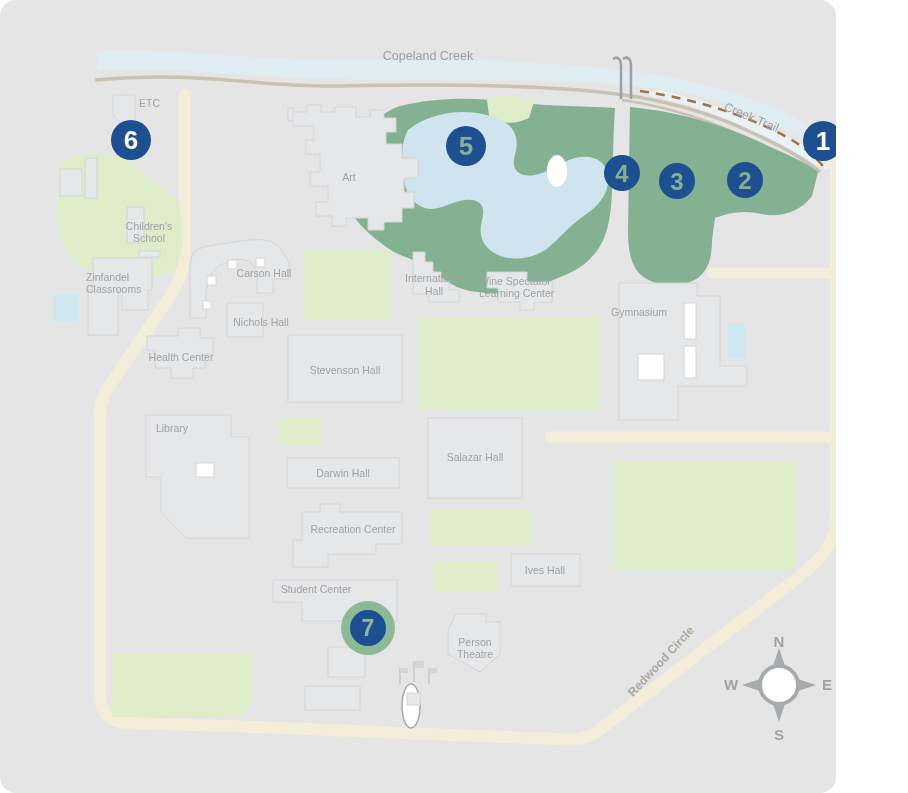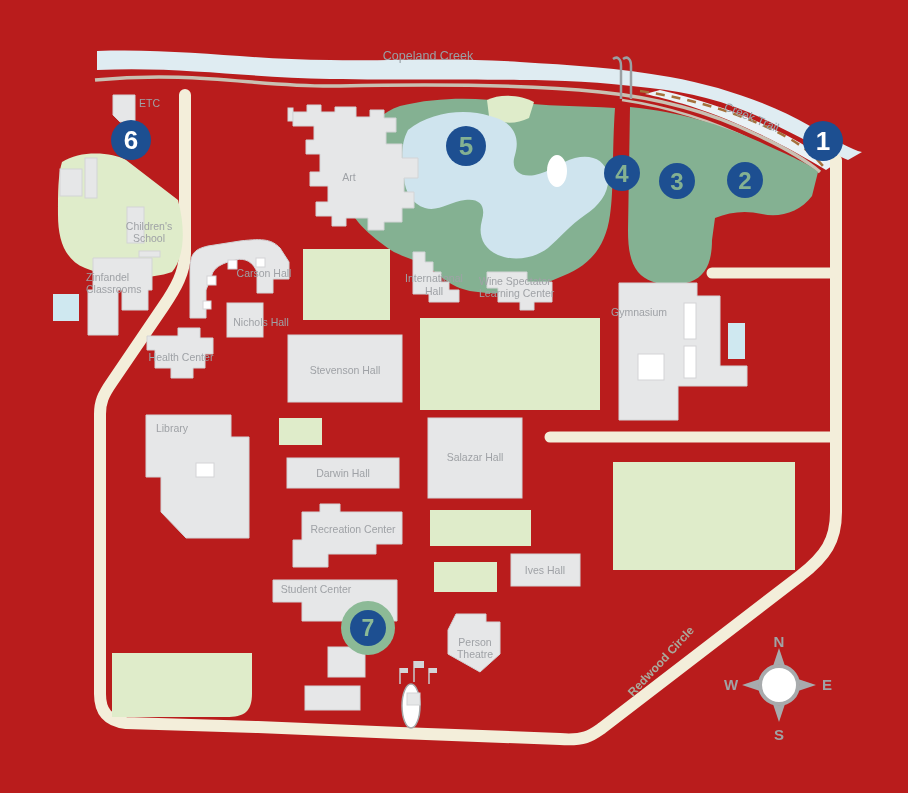"Copeland Creek" .map-wrap { background: #b91c1c -> #e5e5e5; border-radius: none -> 16px; width: 908px -> 836px }
